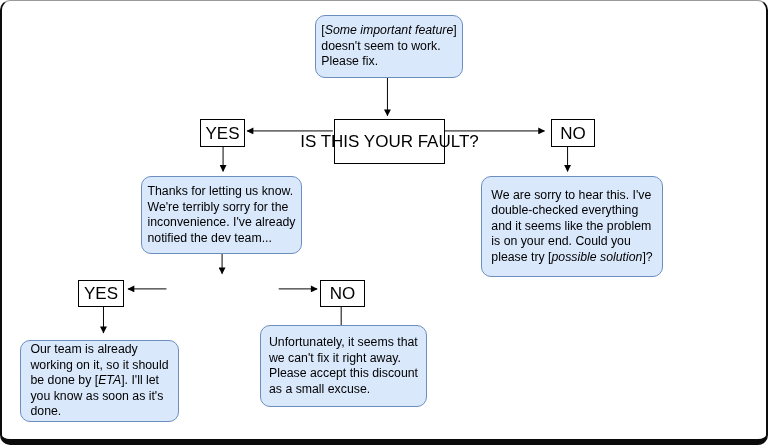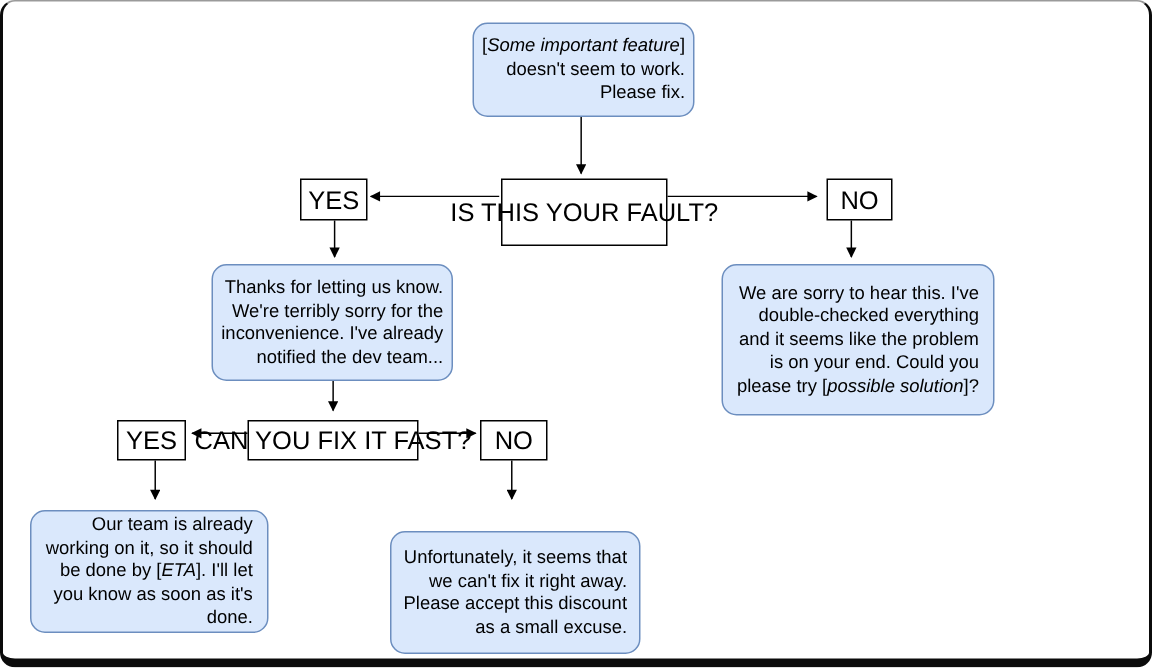"[Some important feature]" .node .txt { text-align: right -> left }
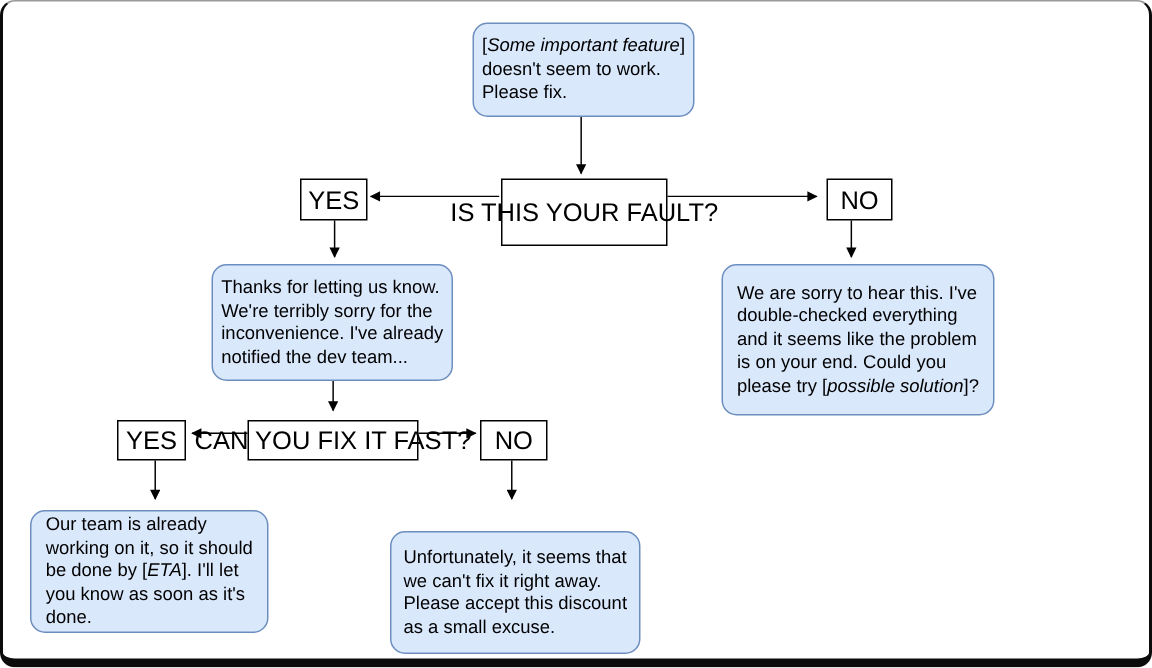"CAN YOU FIX IT FAST?" div.node { html: <div> <div>CAN YOU FIX IT FAST?</div> </div> -> none }
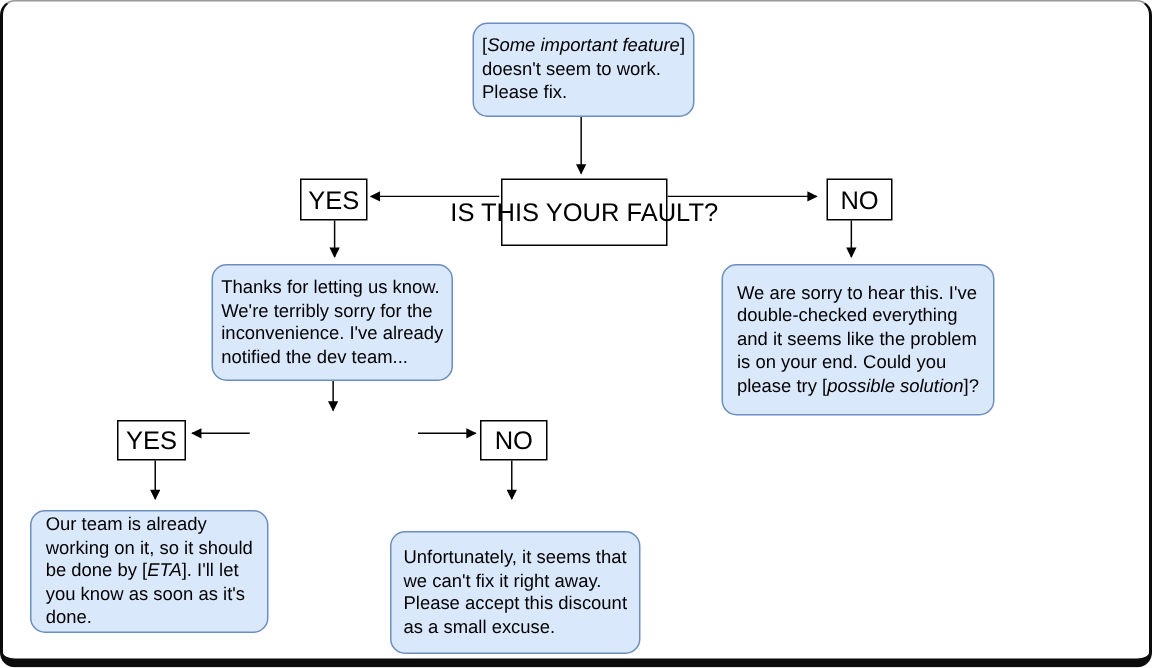"Unfortunately, it seems that" .n-cantfix { top: 353px -> 324px }
